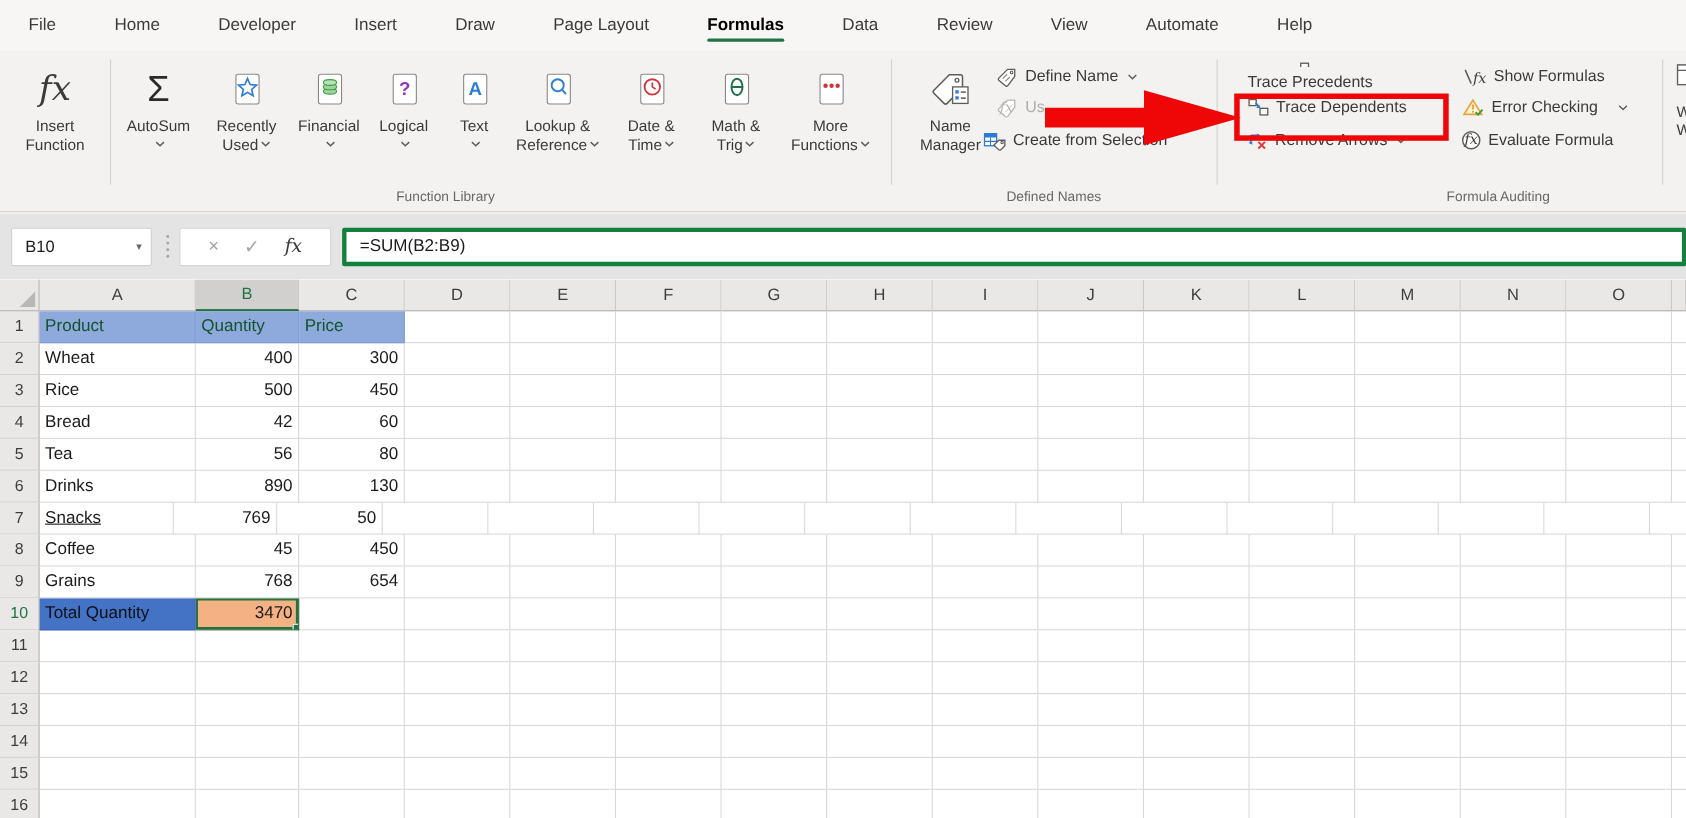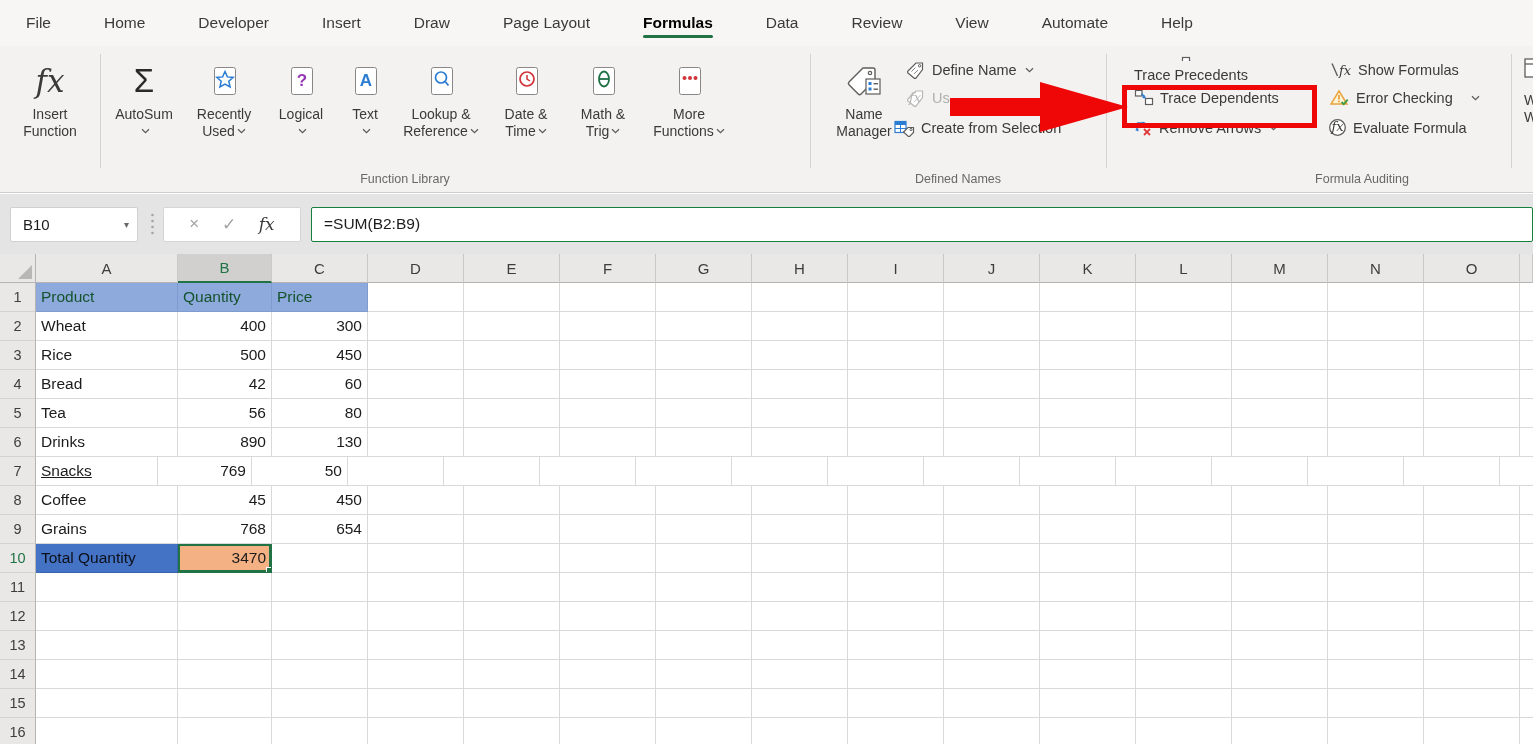"Financial" div.bbtn { html: none -> <div> <div> <svg> <rect></rect> <ellipse></ellipse> <ellipse></ellipse> <ellipse></ellipse> </svg> </div> <div><span>Financial</span><br> <span></span><svg> <path></path> </svg></div> </div> }
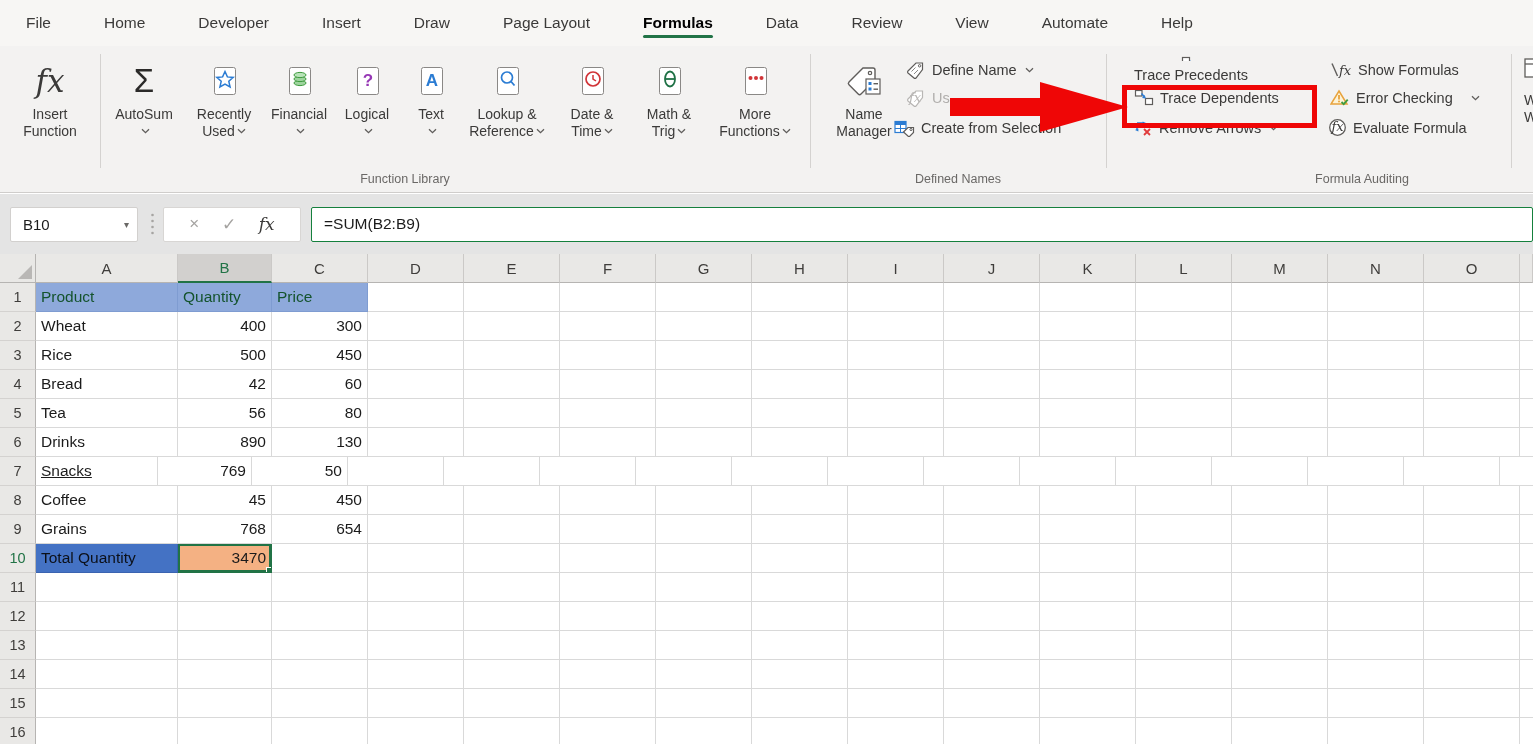"=SUM(B2:B9)" .finput { border: 1px solid #15803d -> 4px solid #15803d }
